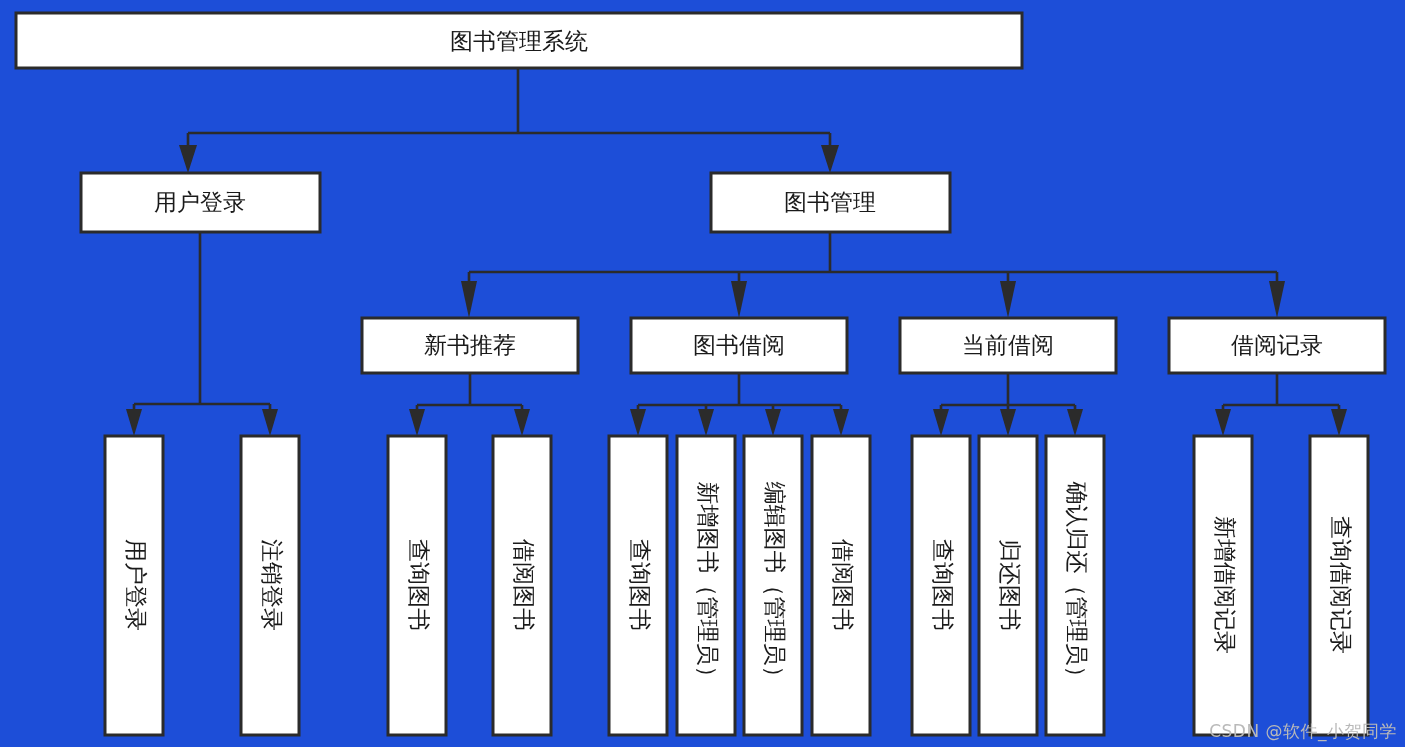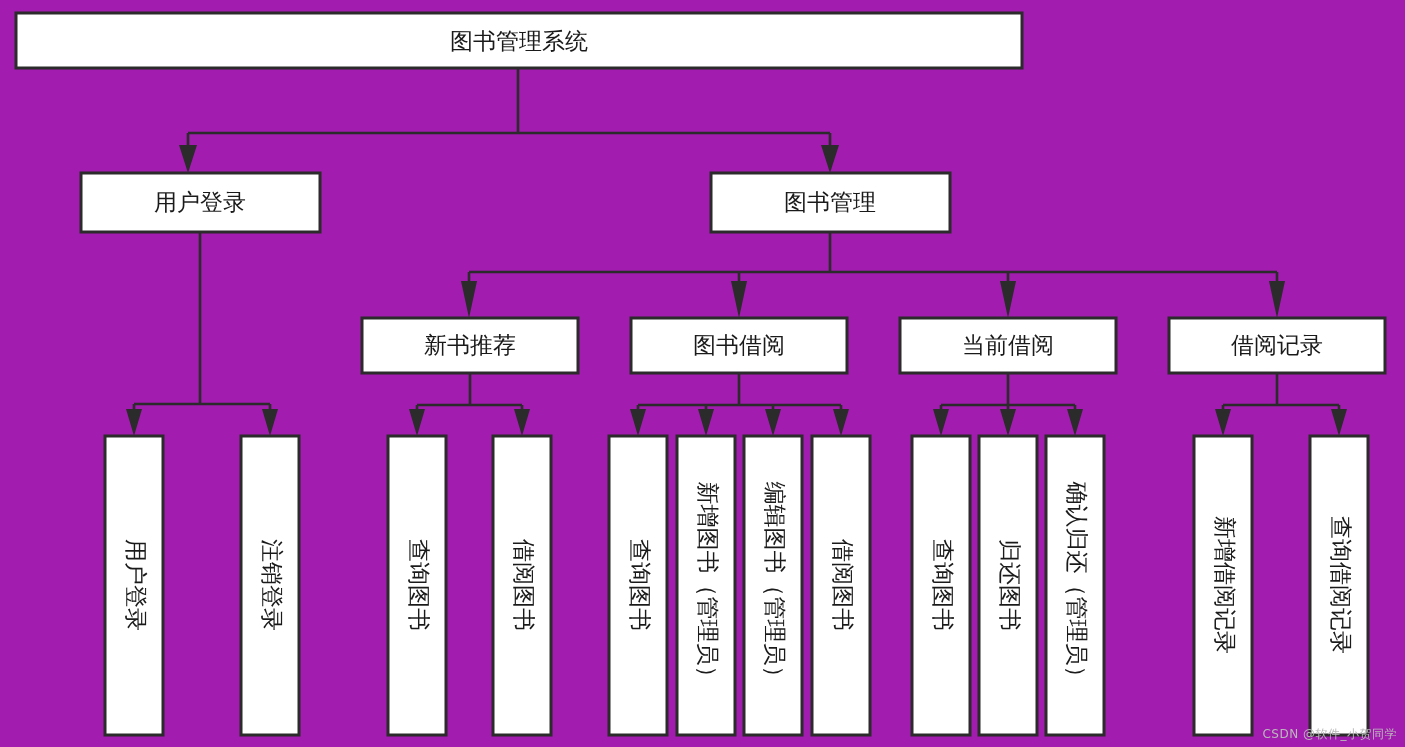"图书管理系统" #diagram-root { background: #a21caf -> #1d4ed8 }
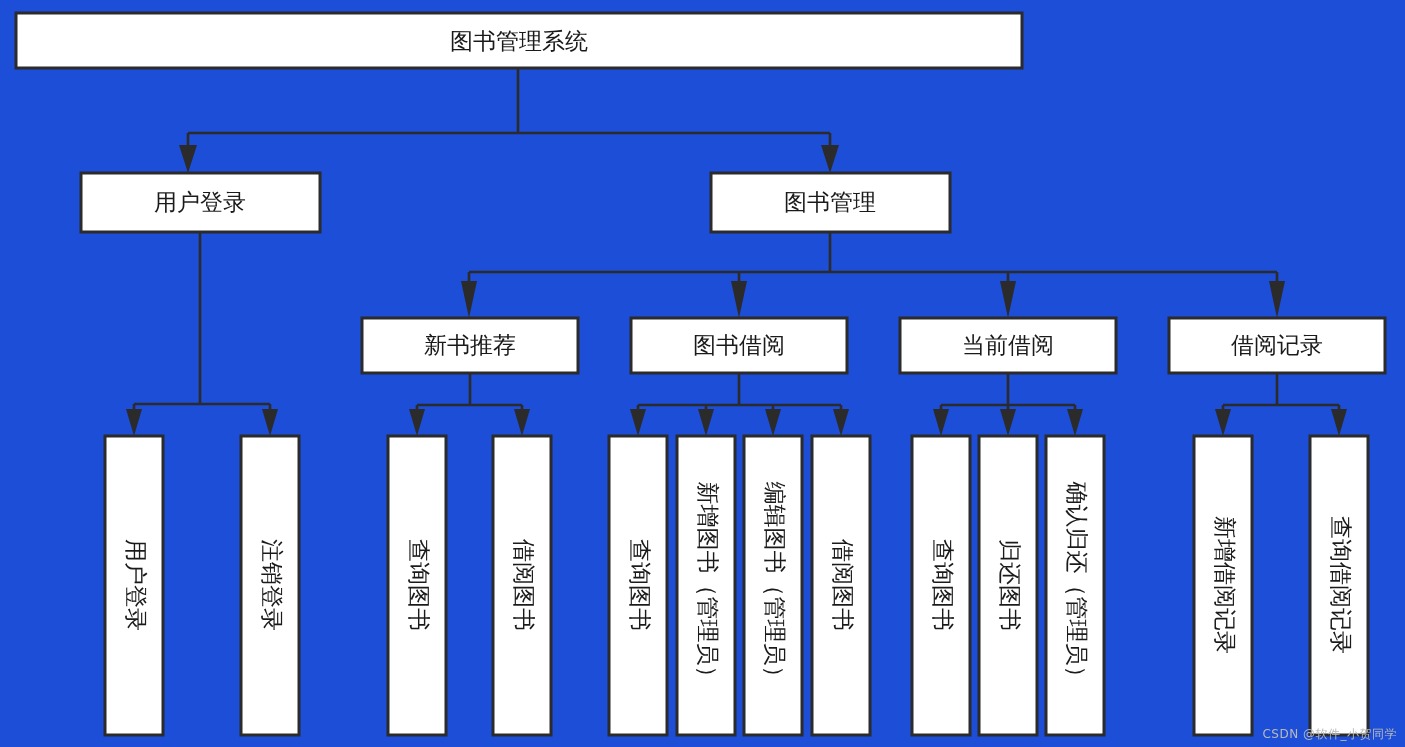"CSDN @软件_小贺同学" .watermark-text { font-size: 12px -> 17px }
